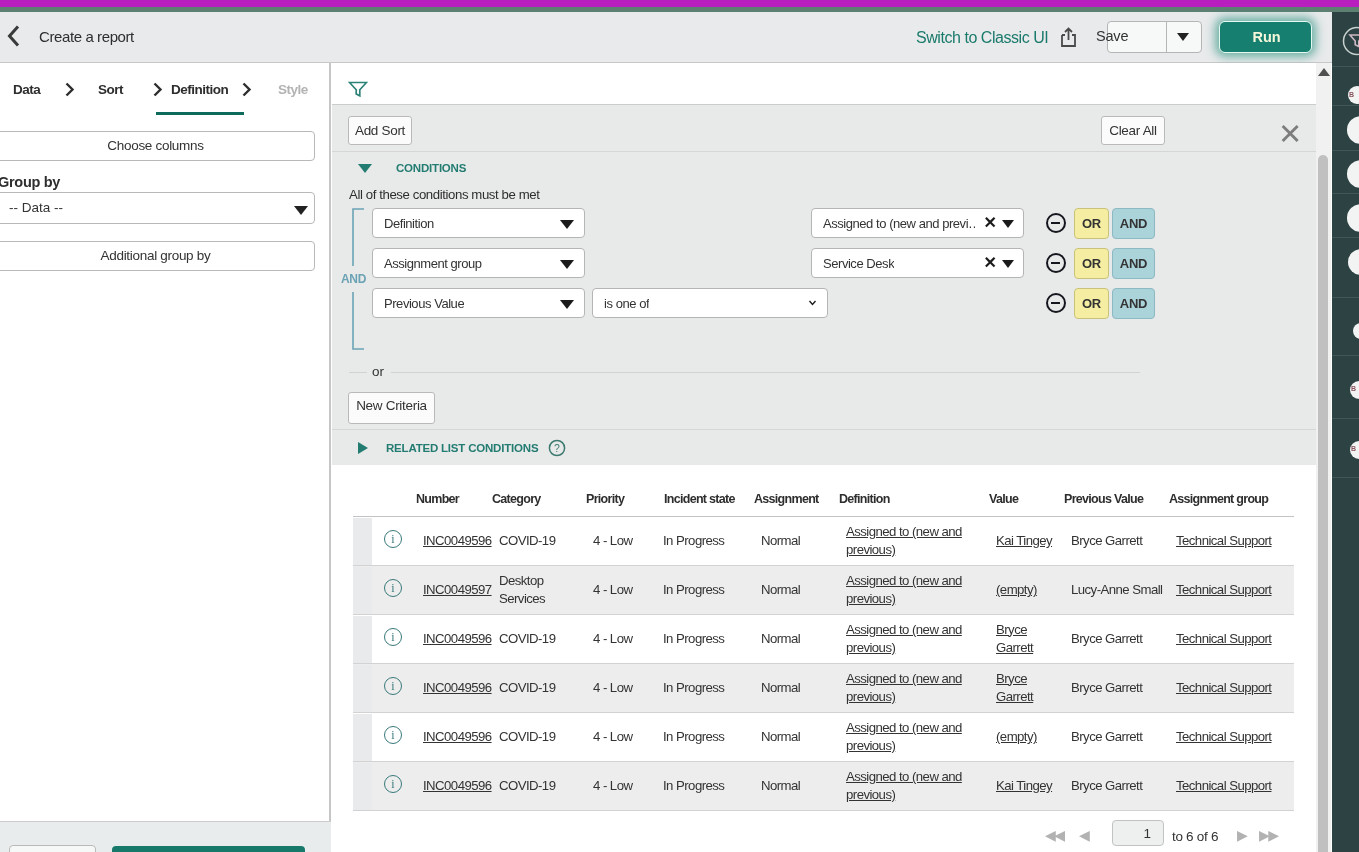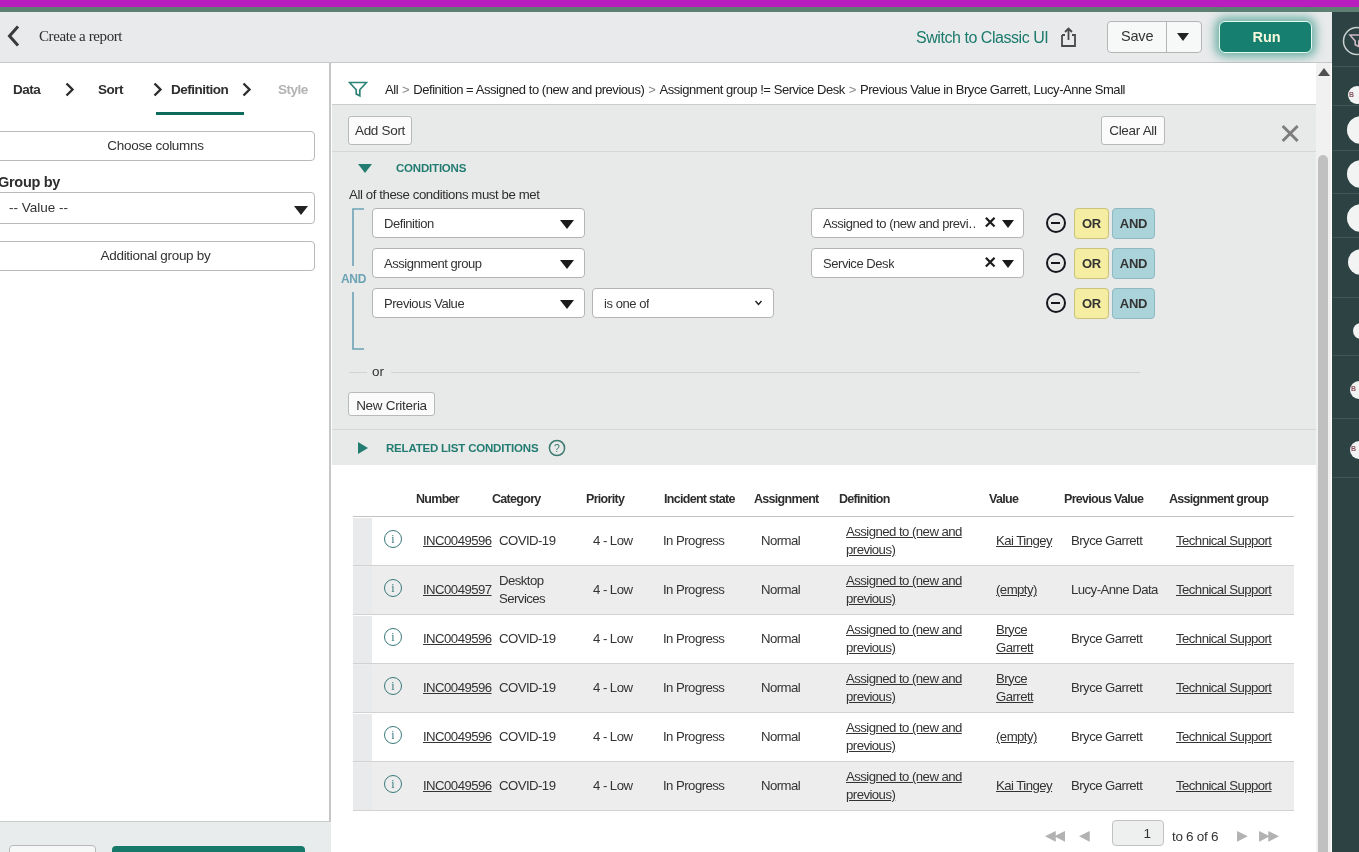"Create a report" #title { font-family: Liberation Serif, serif -> none }
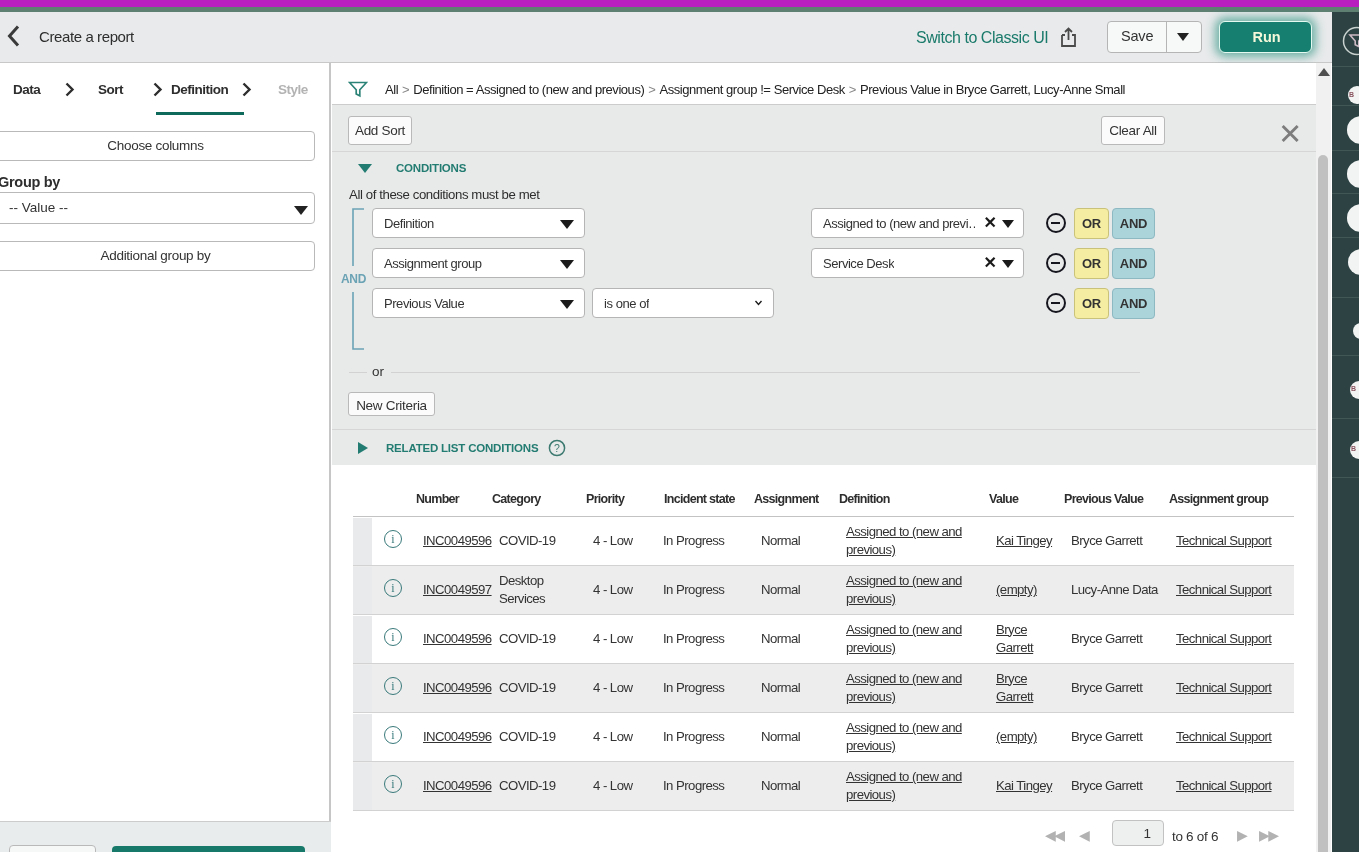"Save" #savetxt { left: 1121px -> 1096px }
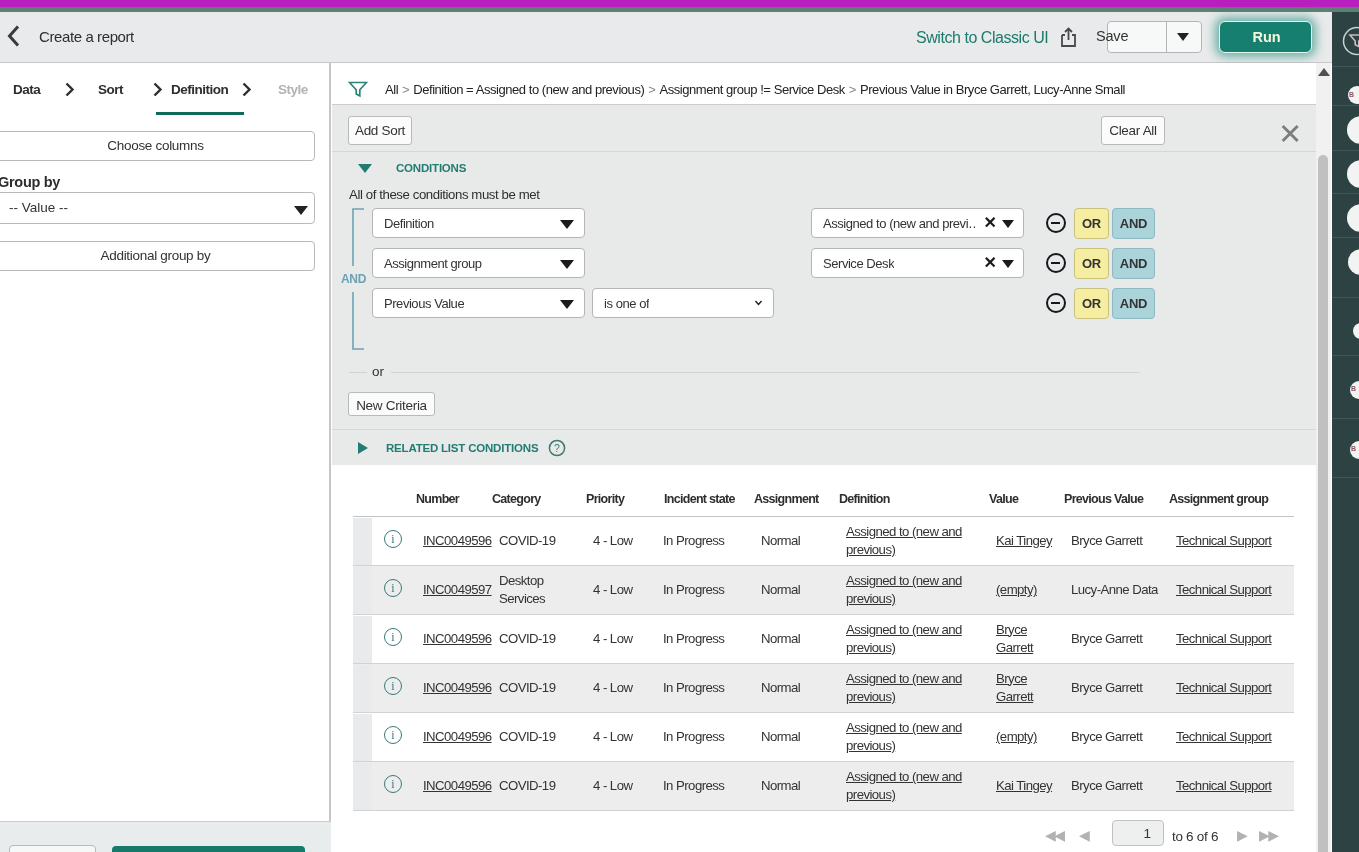"All > Definition = Assigned" div.abs { html: <div>All<span>&gt;</span>Definition = Assigned to (new and previous)<span>&gt;</span>Assignment group != Service Desk<span>&gt;</span>Previous Value in Bryce Garrett, Lucy-Anne Small</div> -> none }
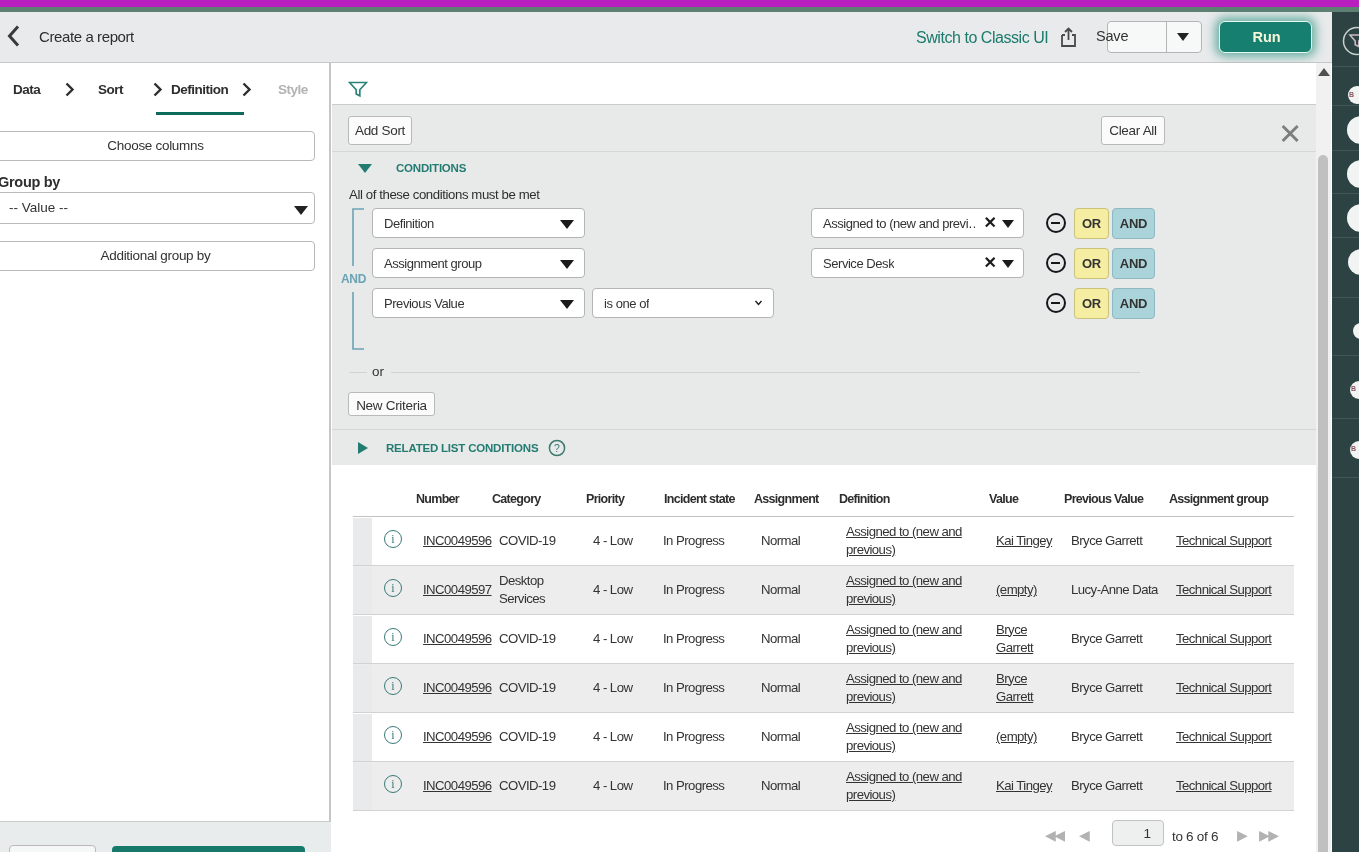"-- Value --" div.abs { text: Value -> Data }
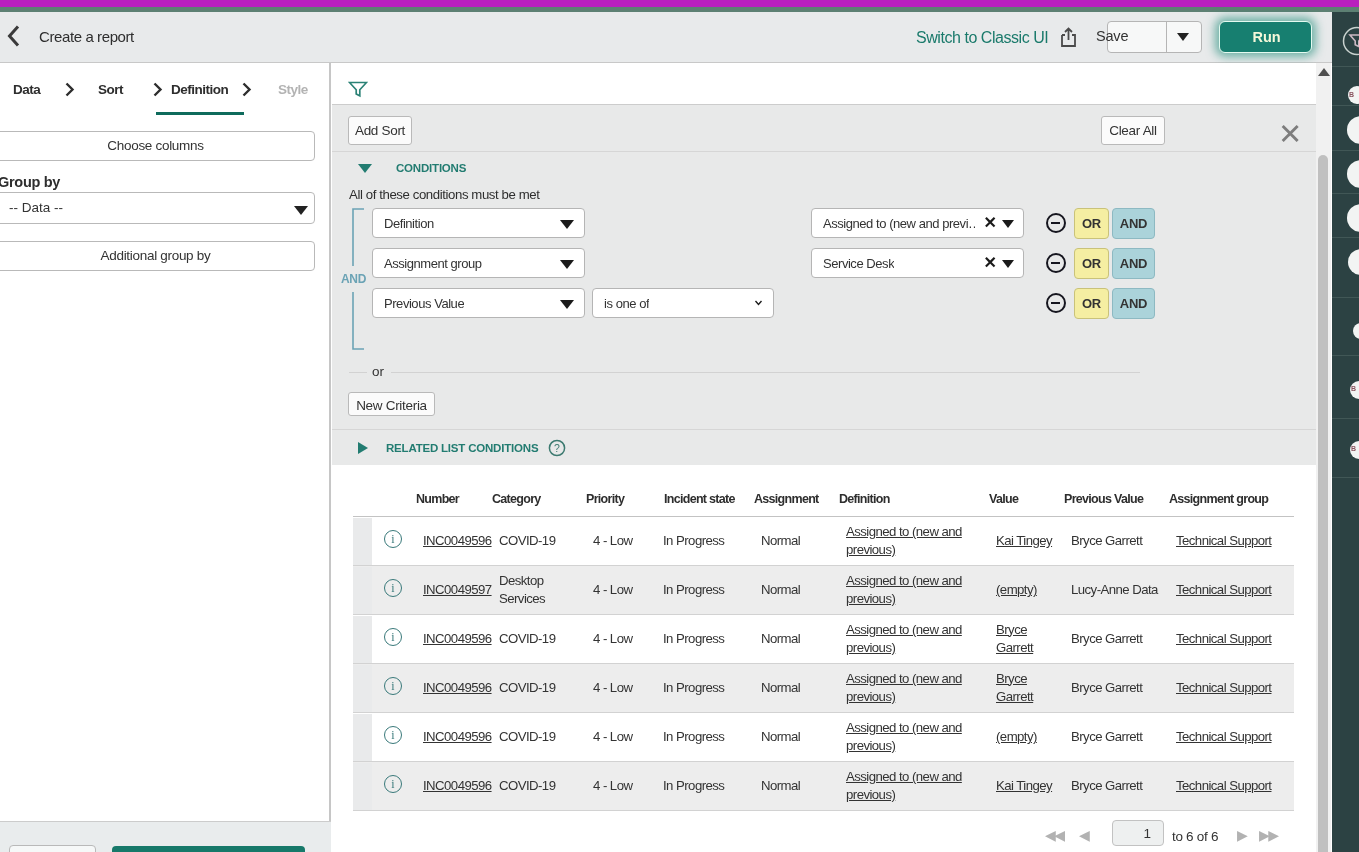"is one of" div.abs { width: 182px -> 236px }
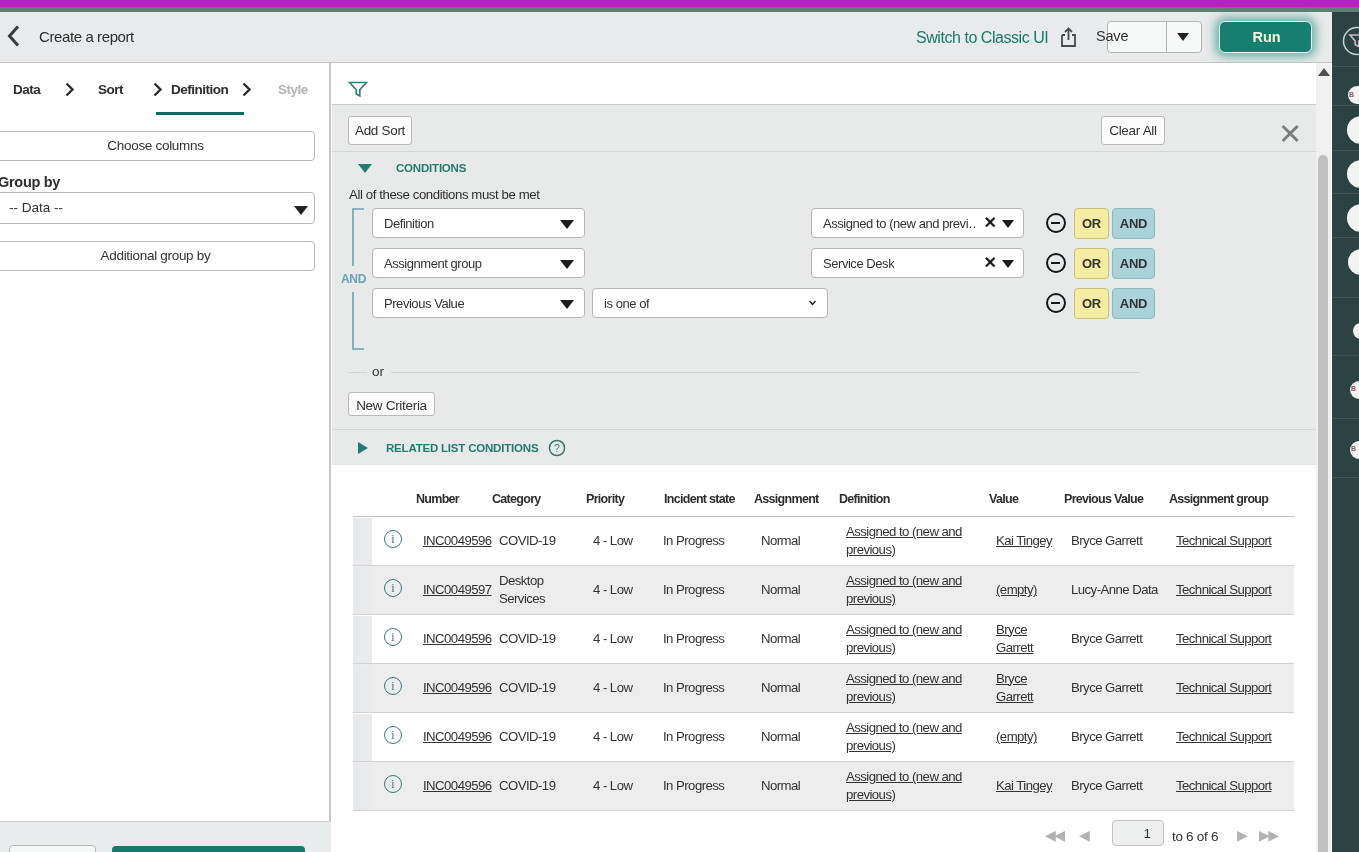"New Criteria" #newcrit { height: 24px -> 32px }
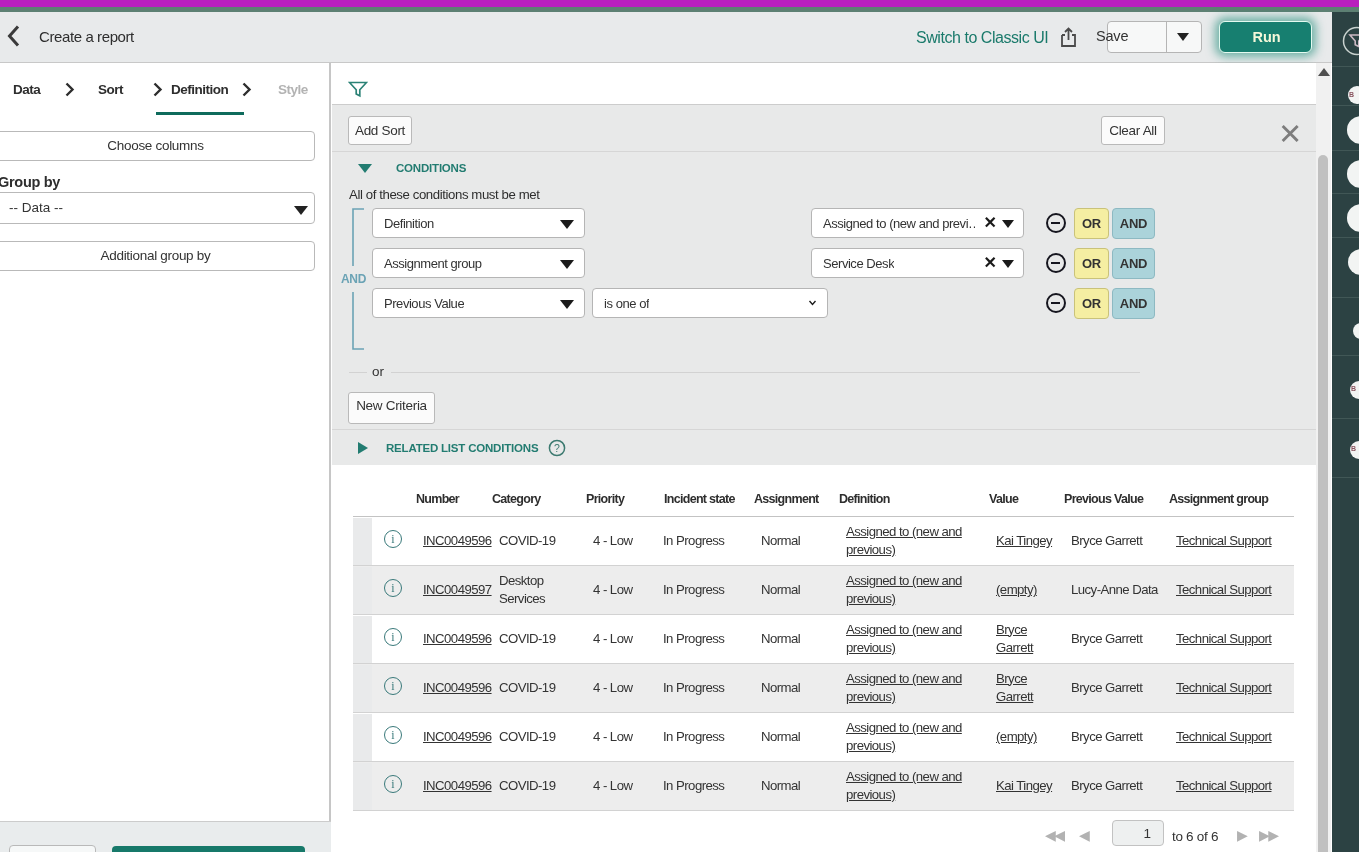"Lucy-Anne Data" div.cell { text: Data -> Small }
